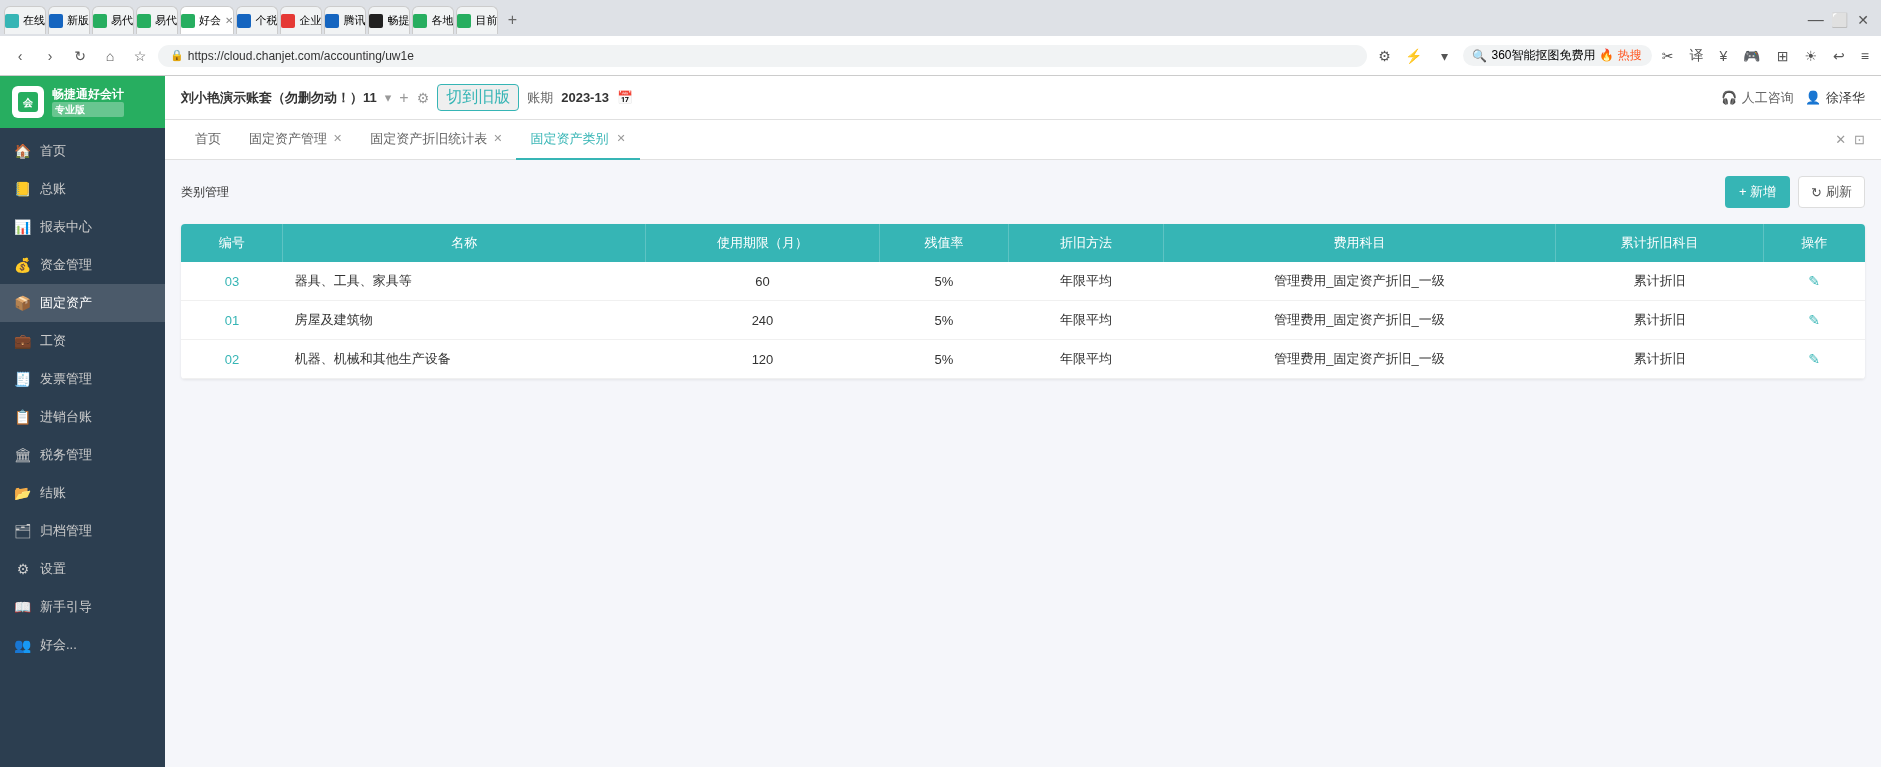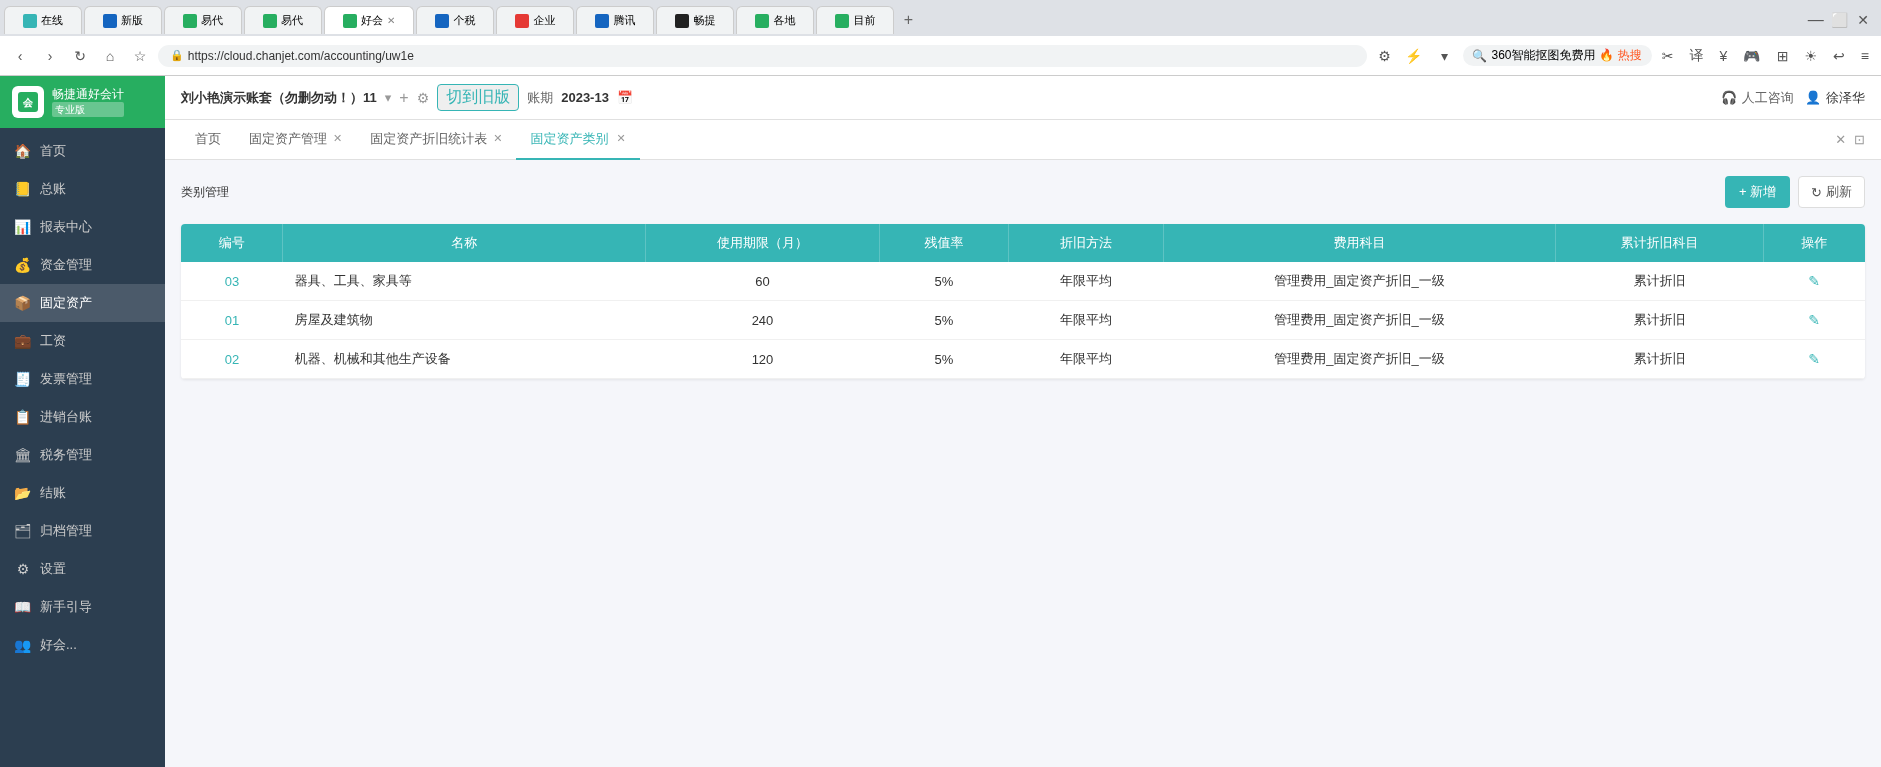"在线" .browser-tab { padding: 4px 18px -> 4px 0 }
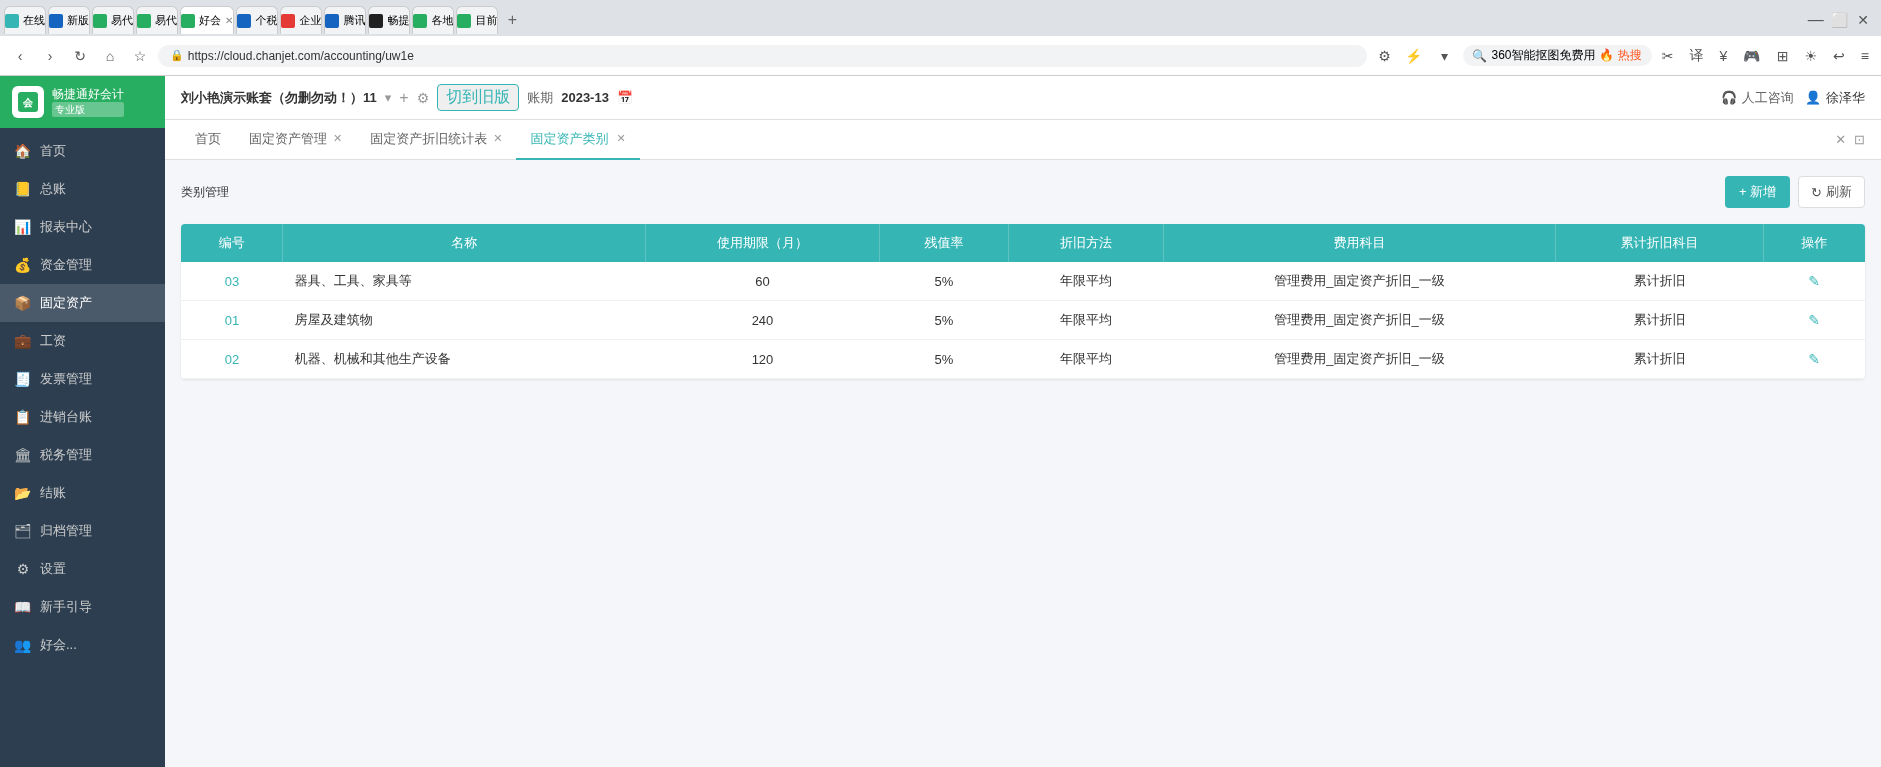"畅捷通好会计" .sidebar-logo-text { font-weight: none -> bold }
